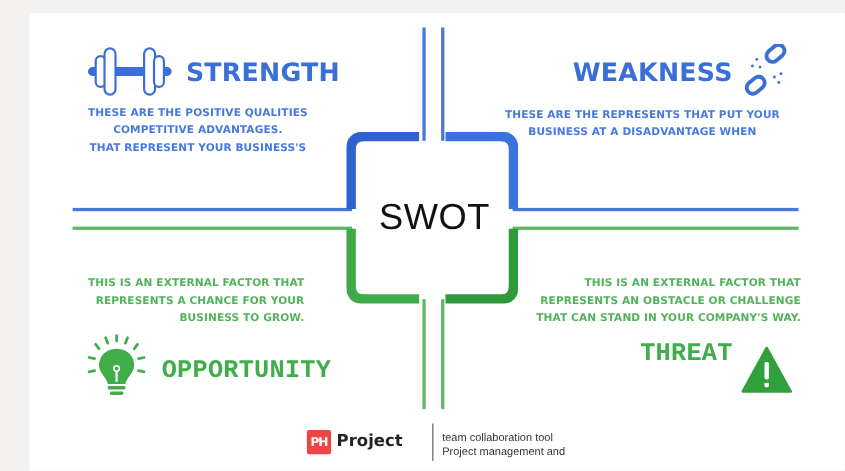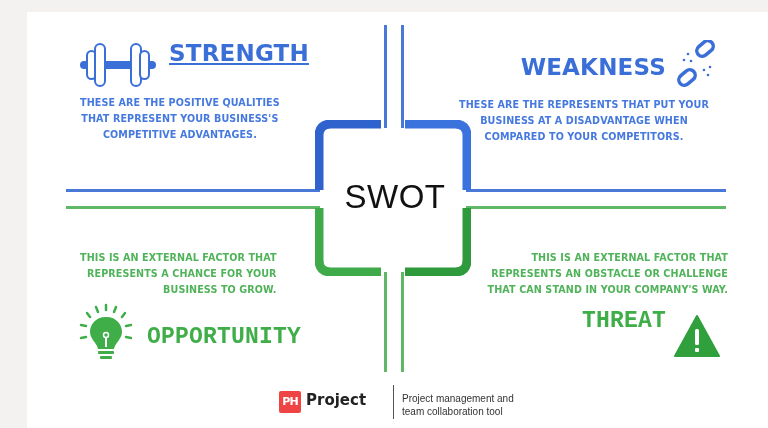"STRENGTH" div.abs { text-decoration: underline -> none; top: 40px -> 54px }
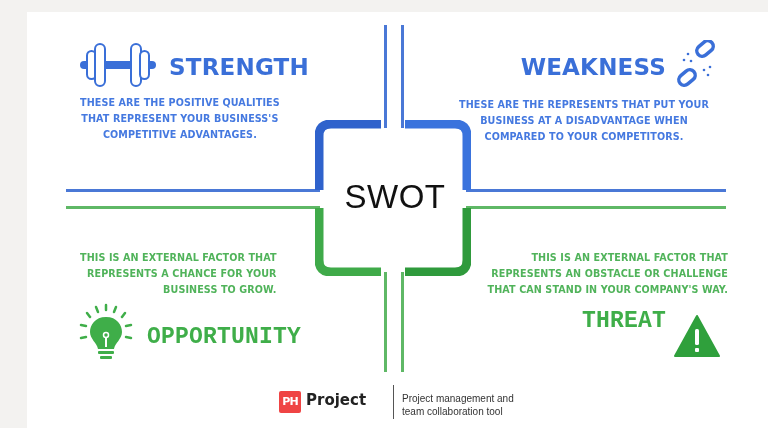"THAT REPRESENT YOUR BUSINESS'S" div { order: before "COMPETITIVE ADVANTAGES." -> after "COMPETITIVE ADVANTAGES." }
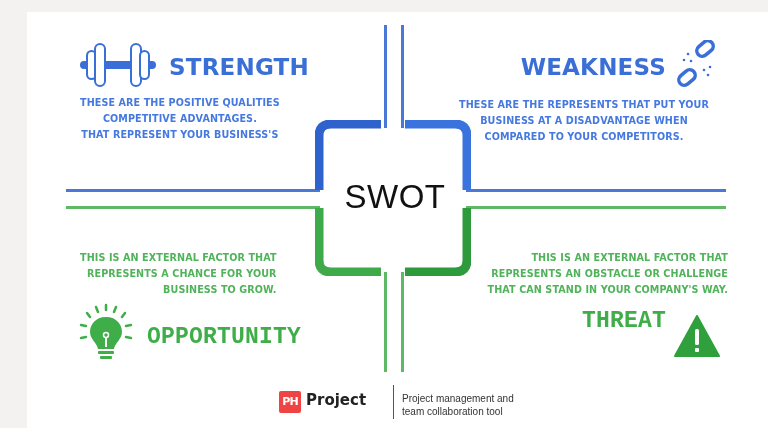"COMPARED TO YOUR COMPETITORS." div { html: <div>COMPARED TO YOUR COMPETITORS.</div> -> none }
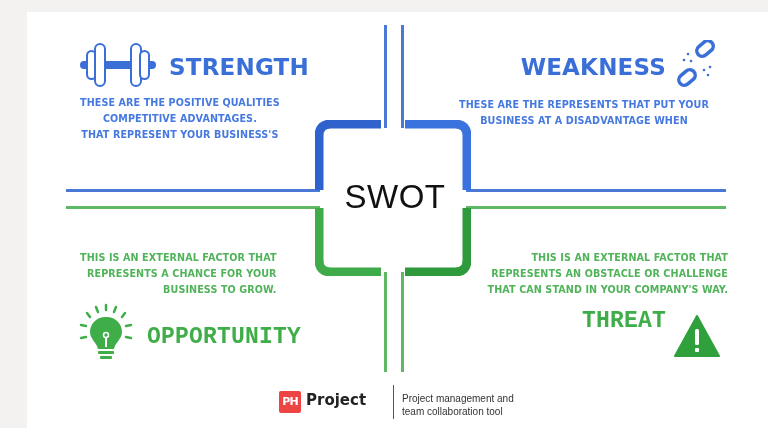"Project management and" div { order: before "team collaboration tool" -> after "team collaboration tool" }
